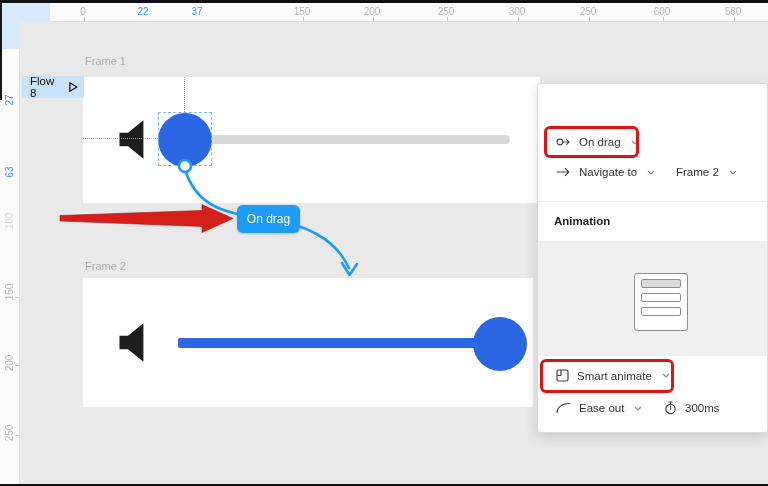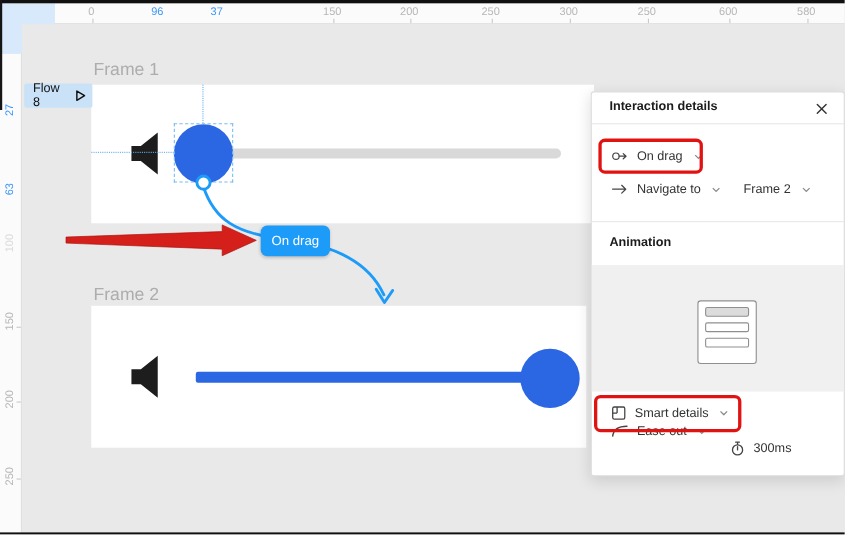"96" span.rlab { text: 96 -> 22 }
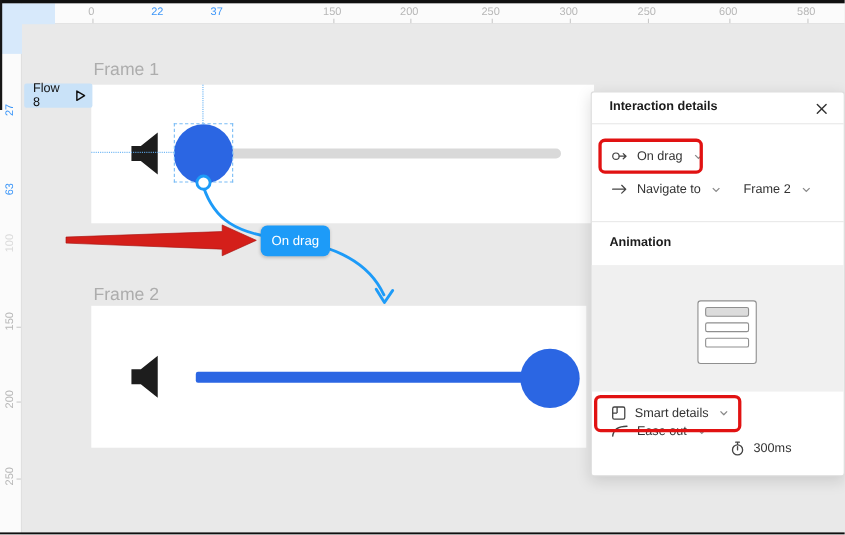"Frame 1" .frame-label { font-size: 16px -> 11px }
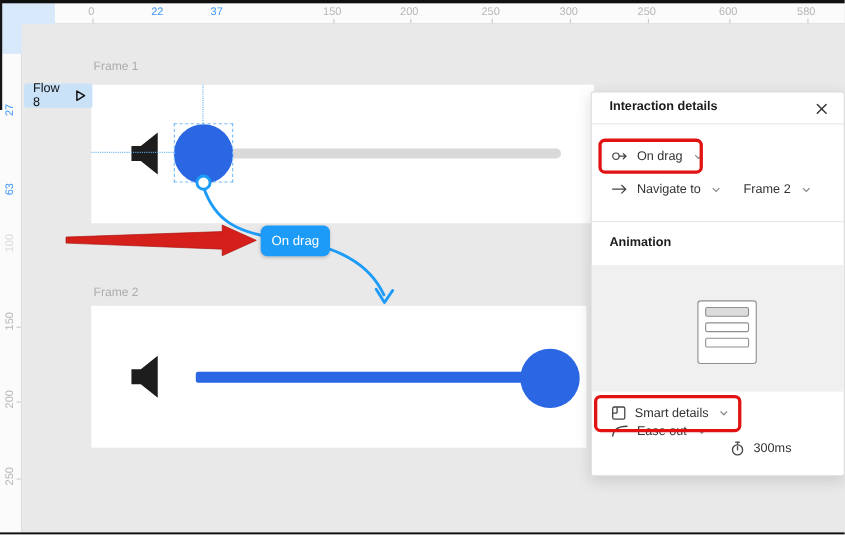"Interaction details" div.hdr { html: <div> <span>Interaction details</span> <svg> <path></path> </svg> </div> -> none }
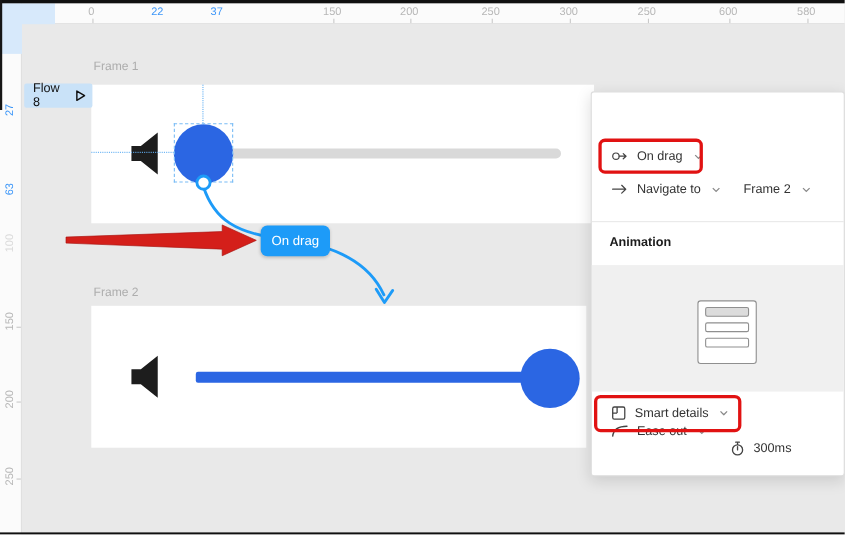"Smart details" span { text: details -> animate }
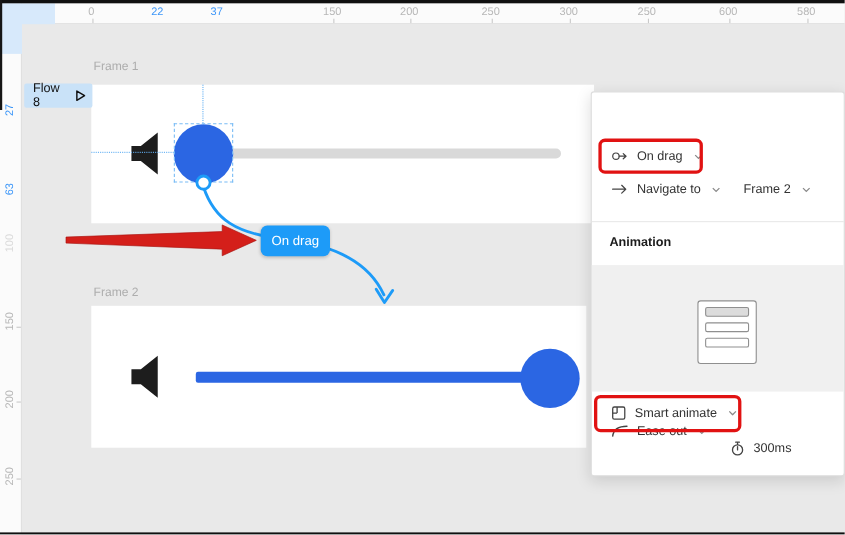"Ease out" div.row { top: 302px -> 318px }
